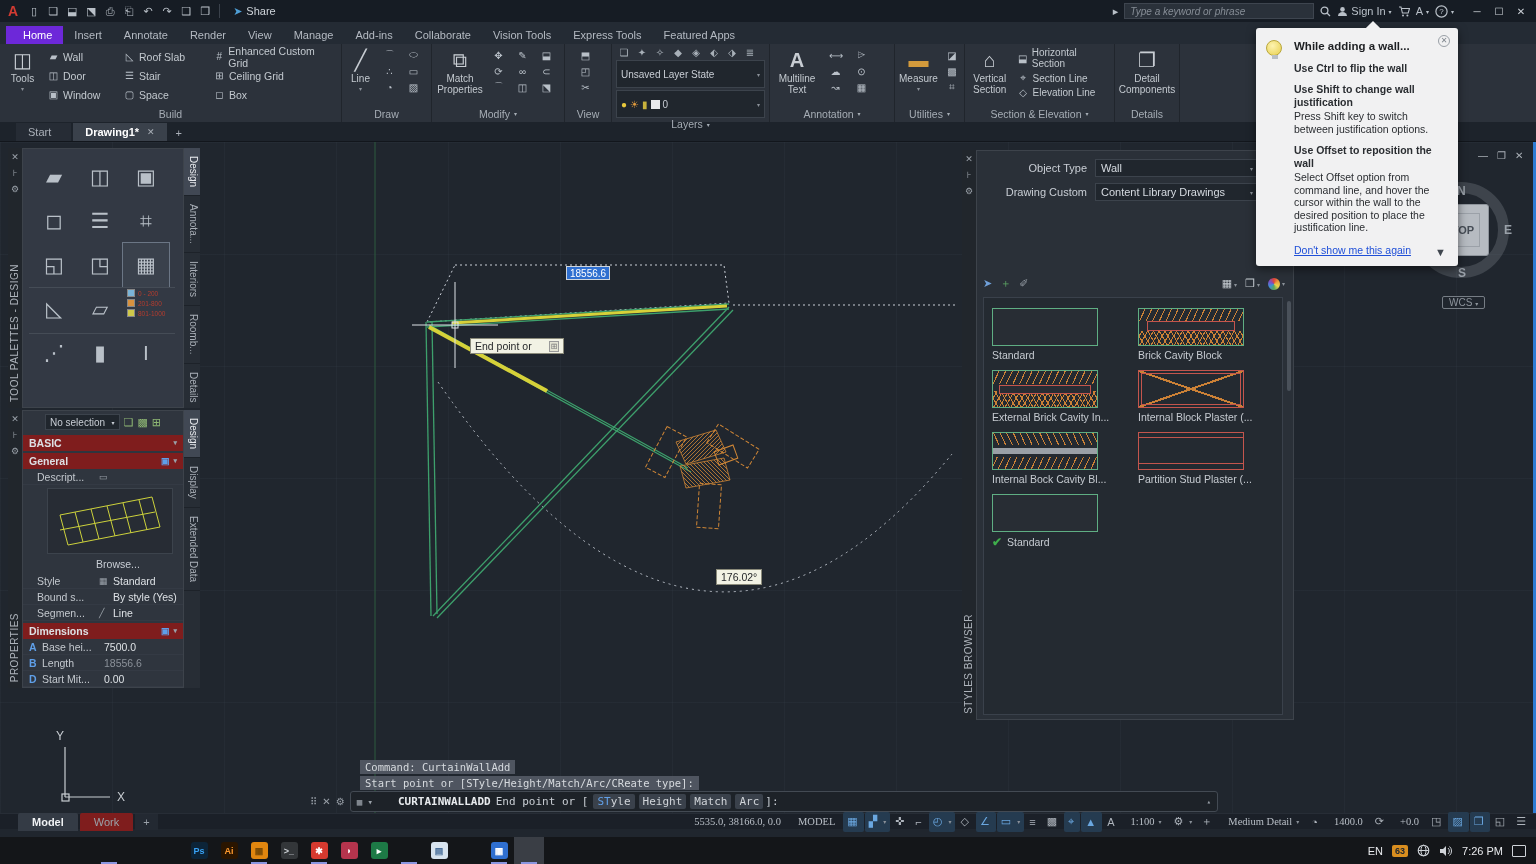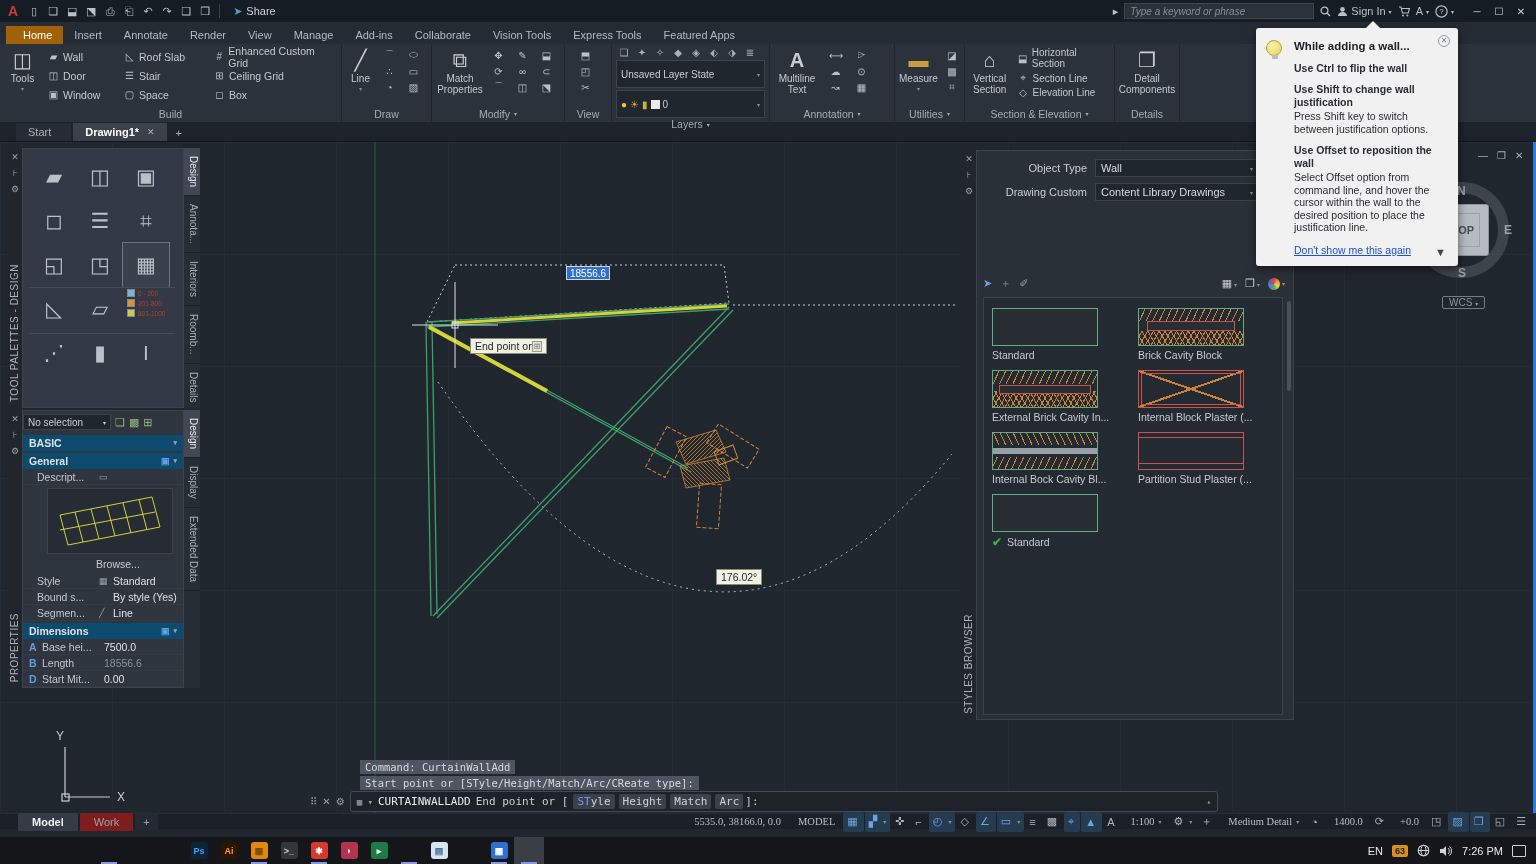"Home" .rtab.active { background: #a16207 -> #6d28d9 }
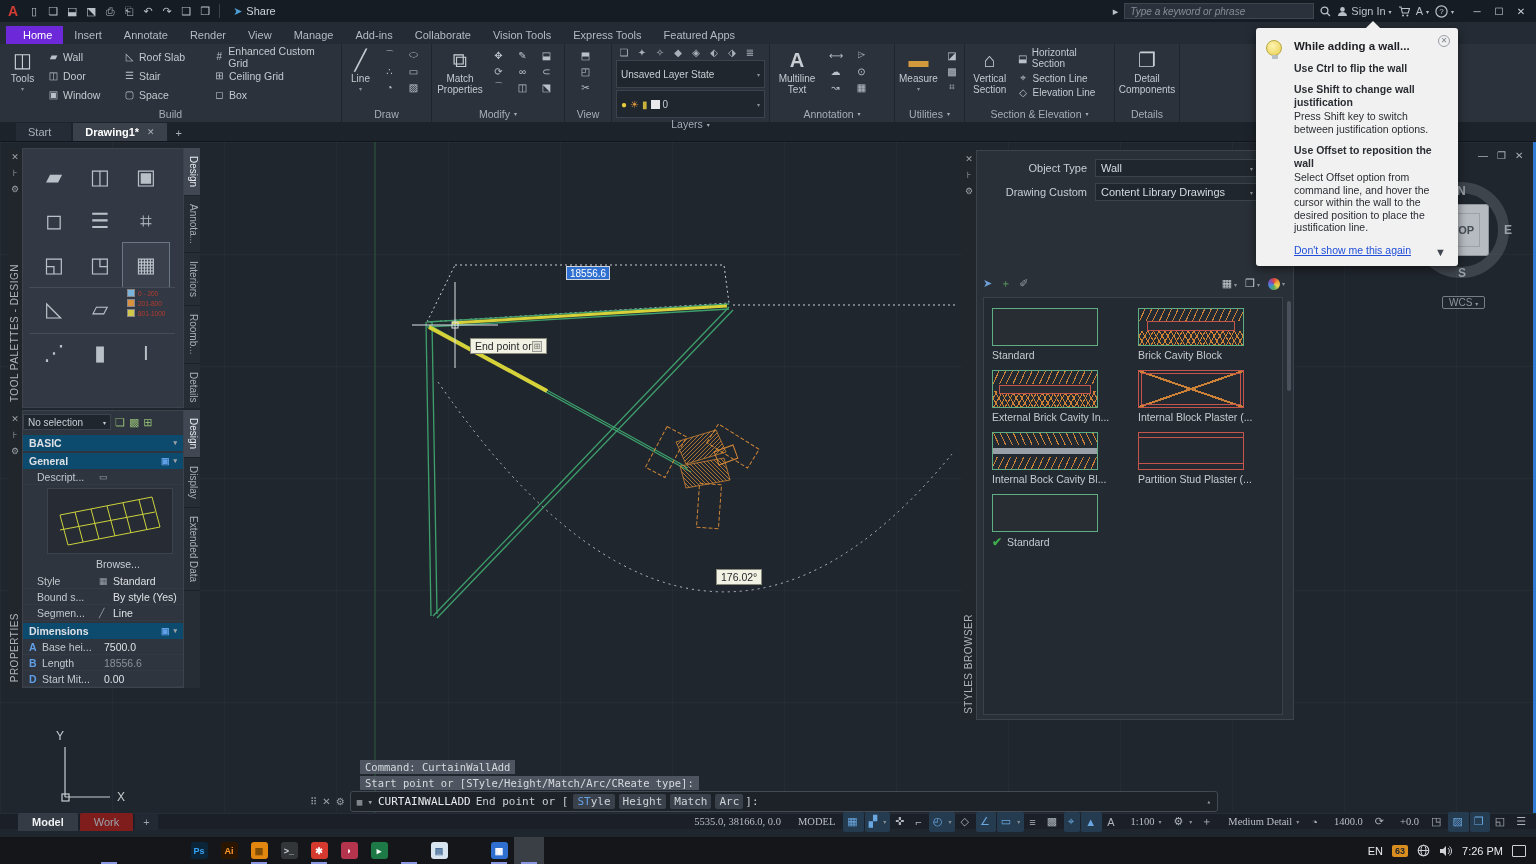"End point or" .ctip { gap: 0 -> 17px }
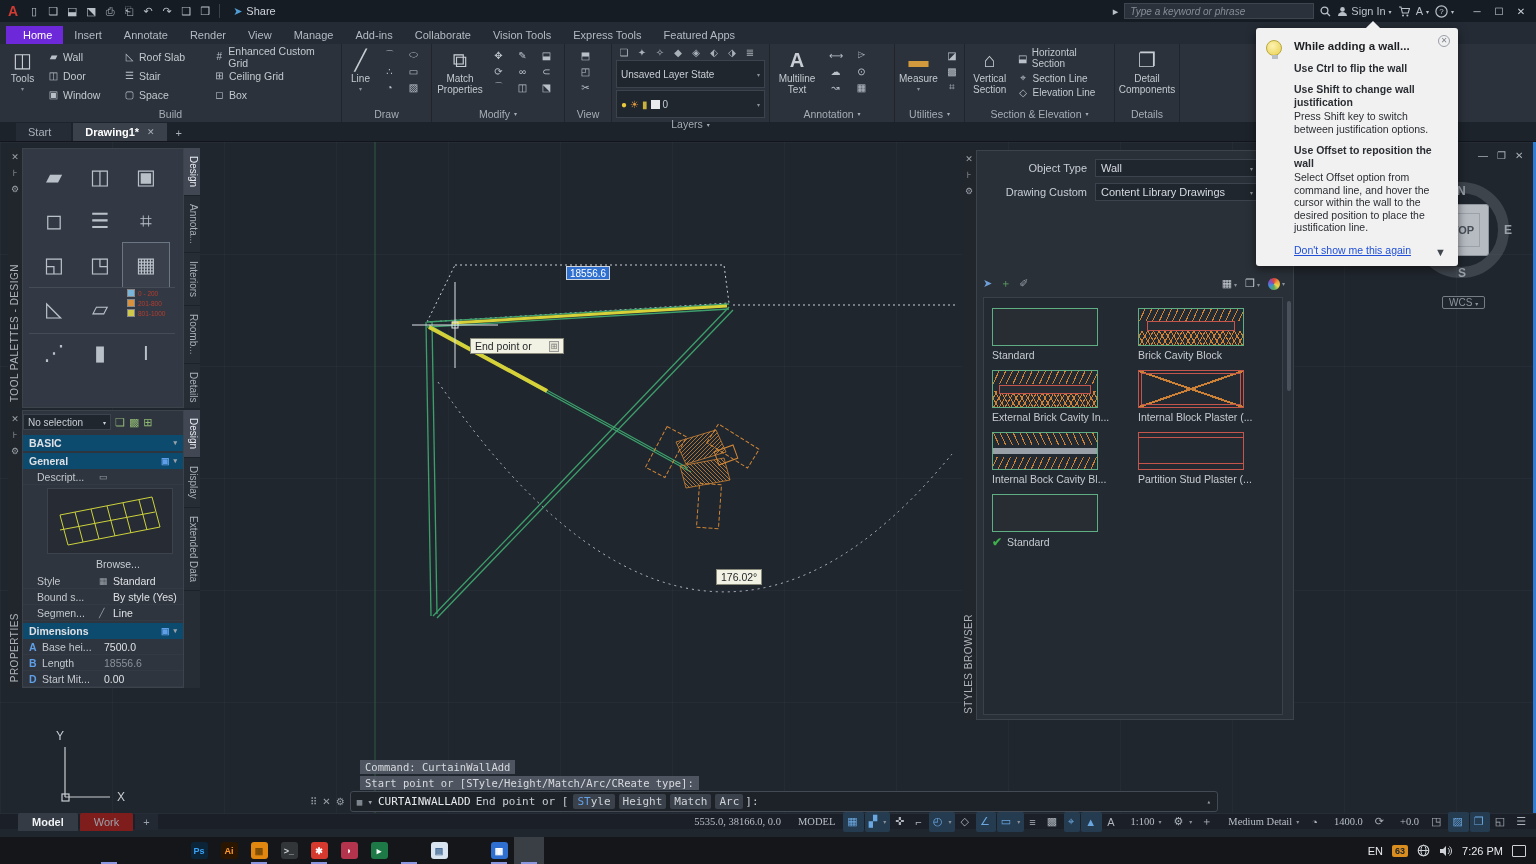"No selection" .props-head { padding: 3px 0 -> 3px 22px }
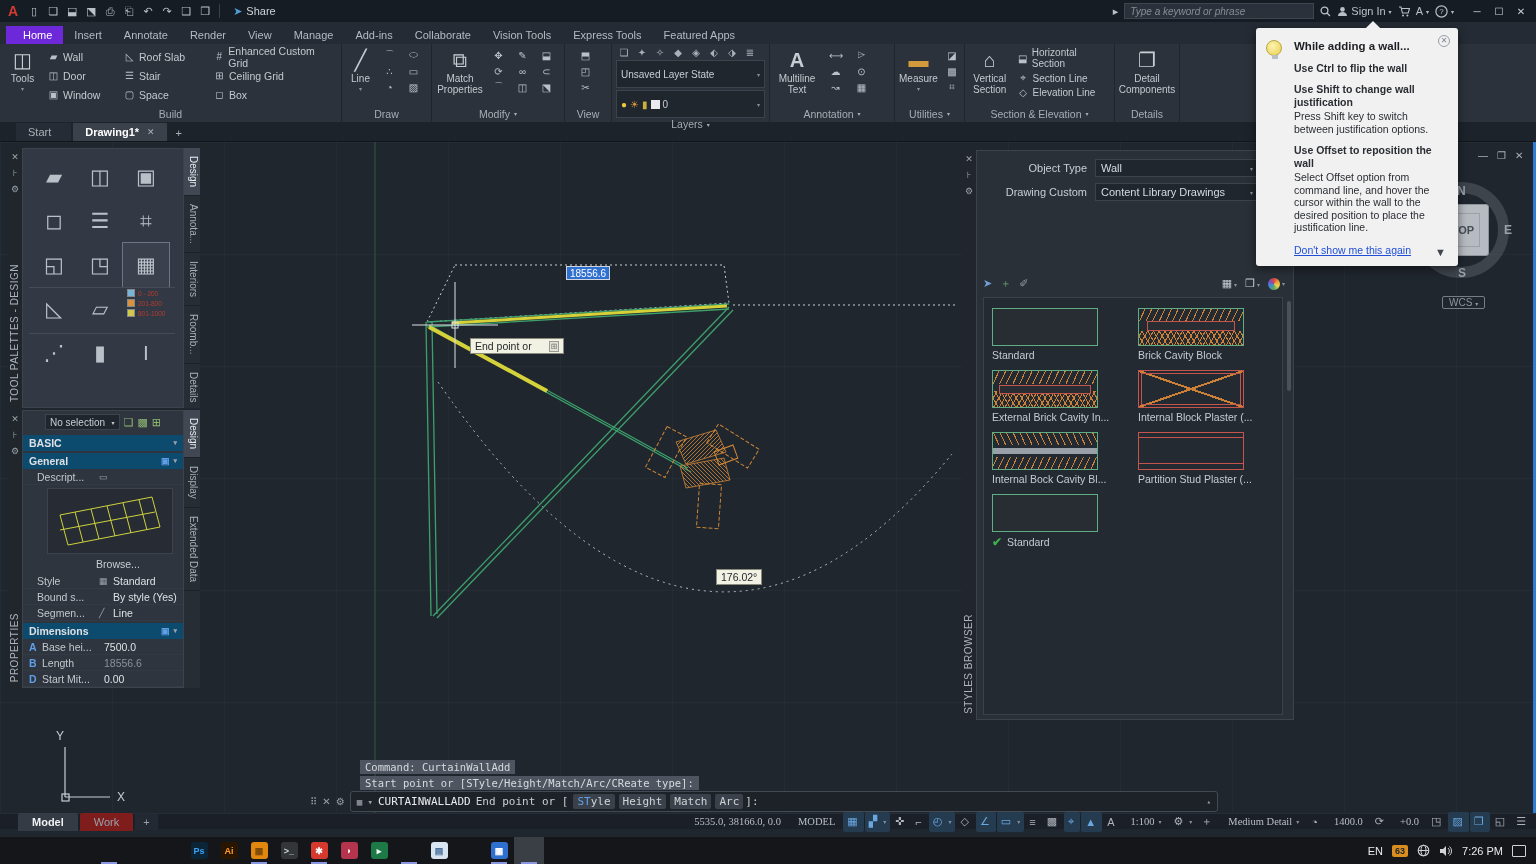"BASIC" .sec-hdr { background: #0c4a6e -> #7f1d1d }
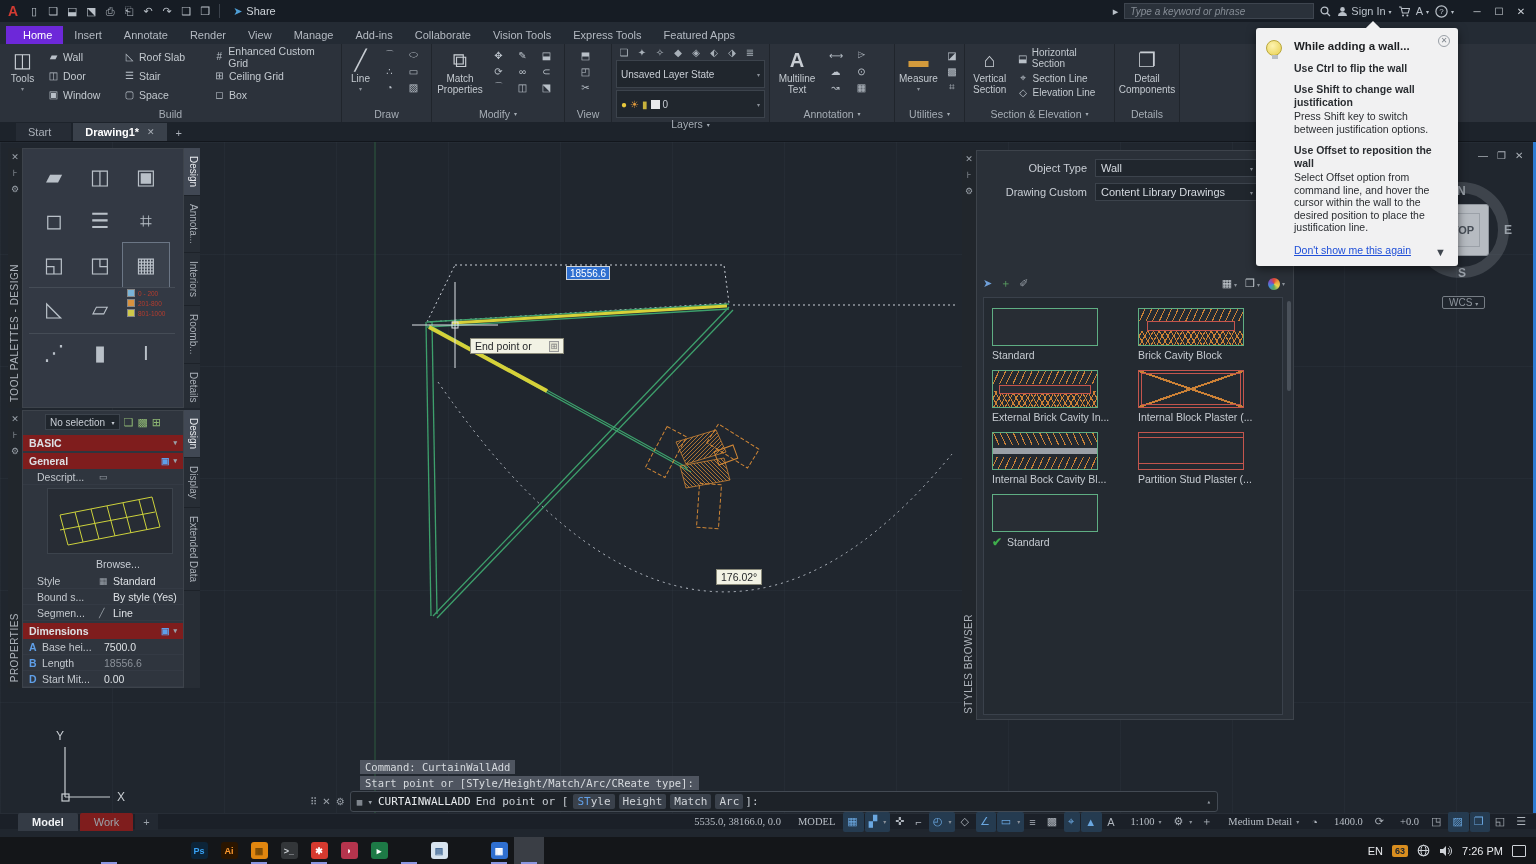"CURTAINWALLADD" .cmd-box .cname { font-weight: normal -> bold; margin-left: none -> 20px }
